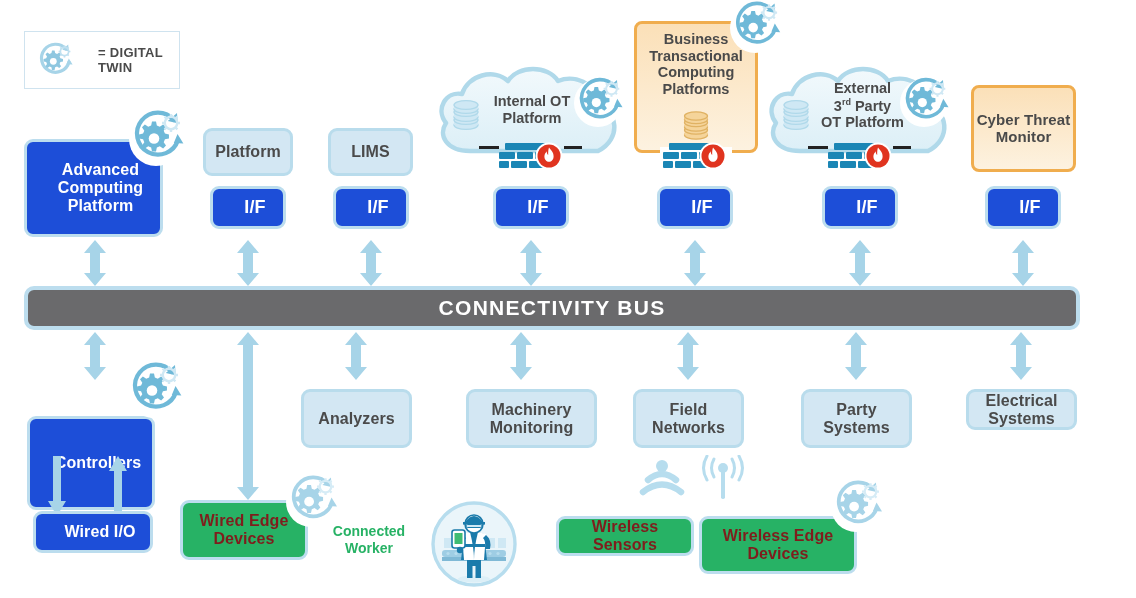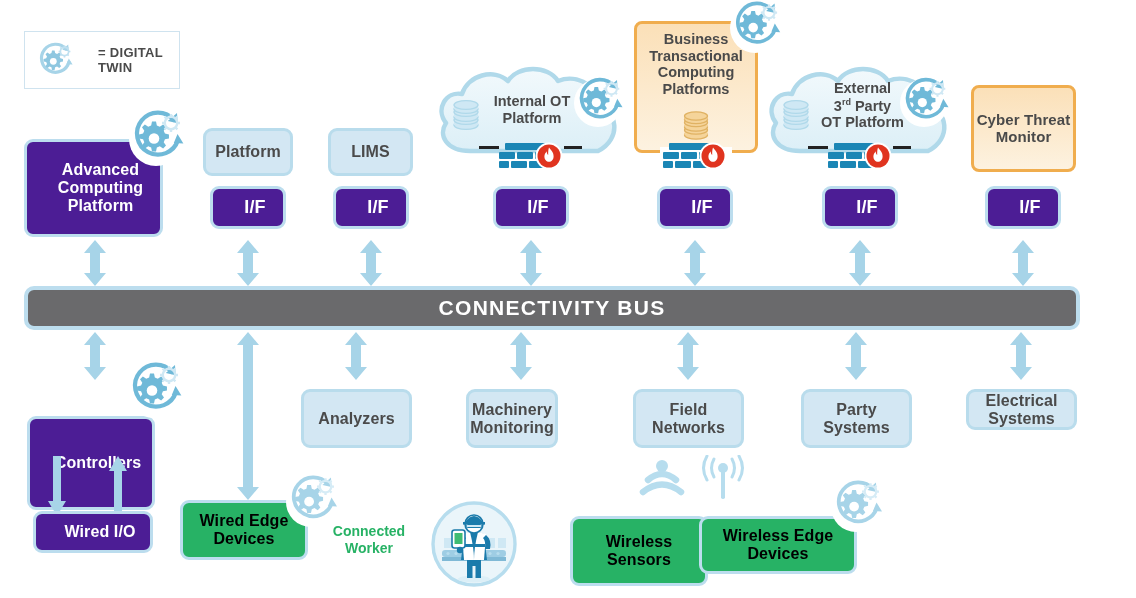"Advanced Computing Platform" .node-blue { background: #4c1d95 -> #1d4ed8 }
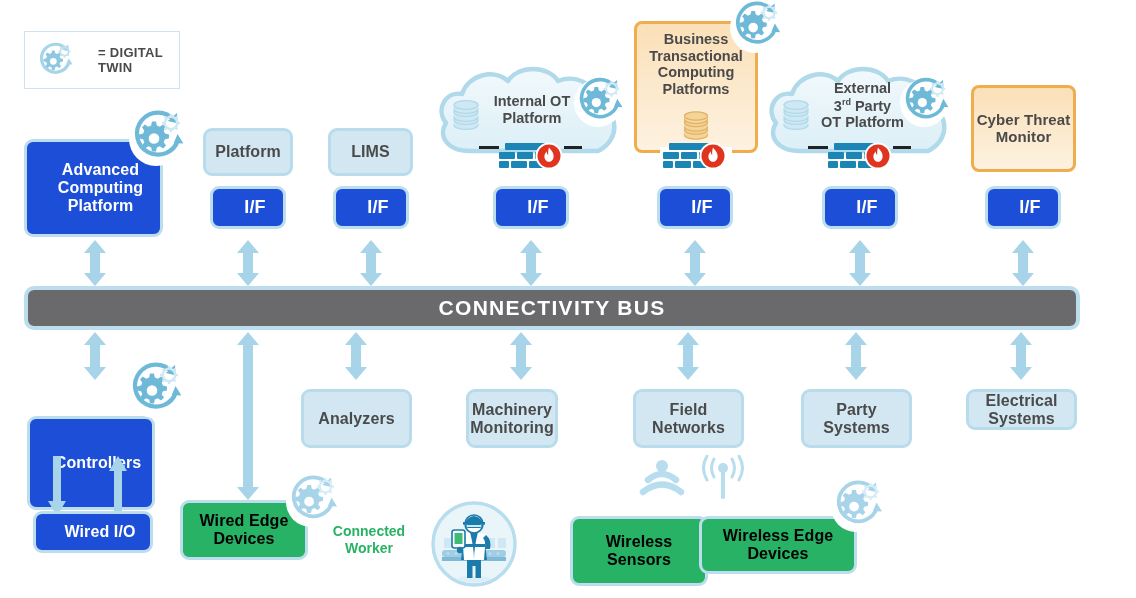"Machinery Monitoring" div.abs { width: 92px -> 131px }
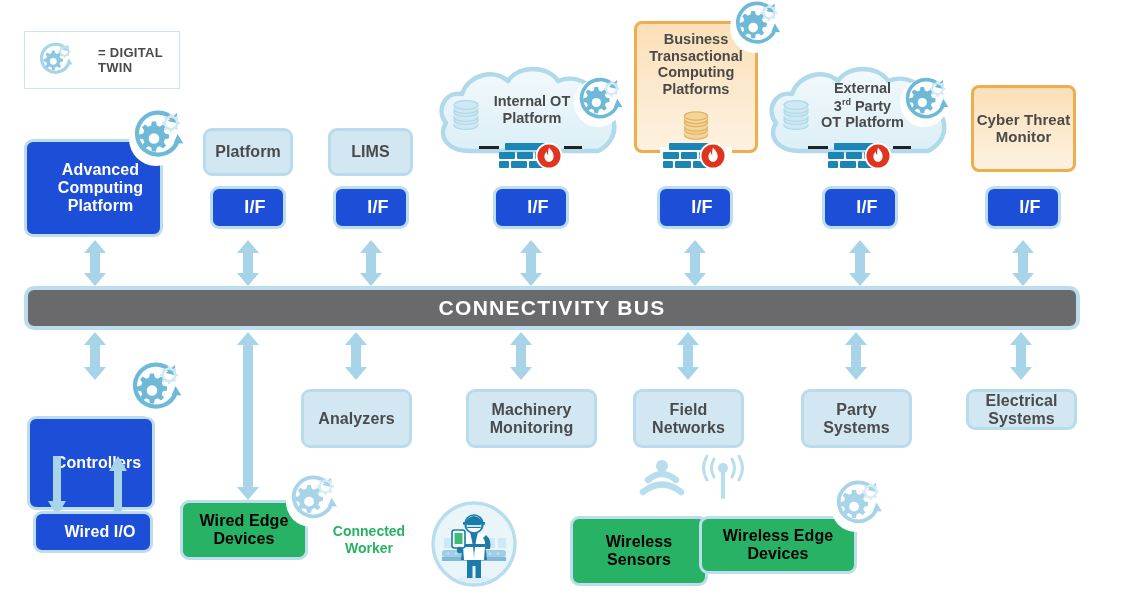"Wired Edge Devices" .node-green { color: #000000 -> #7f1d1d }
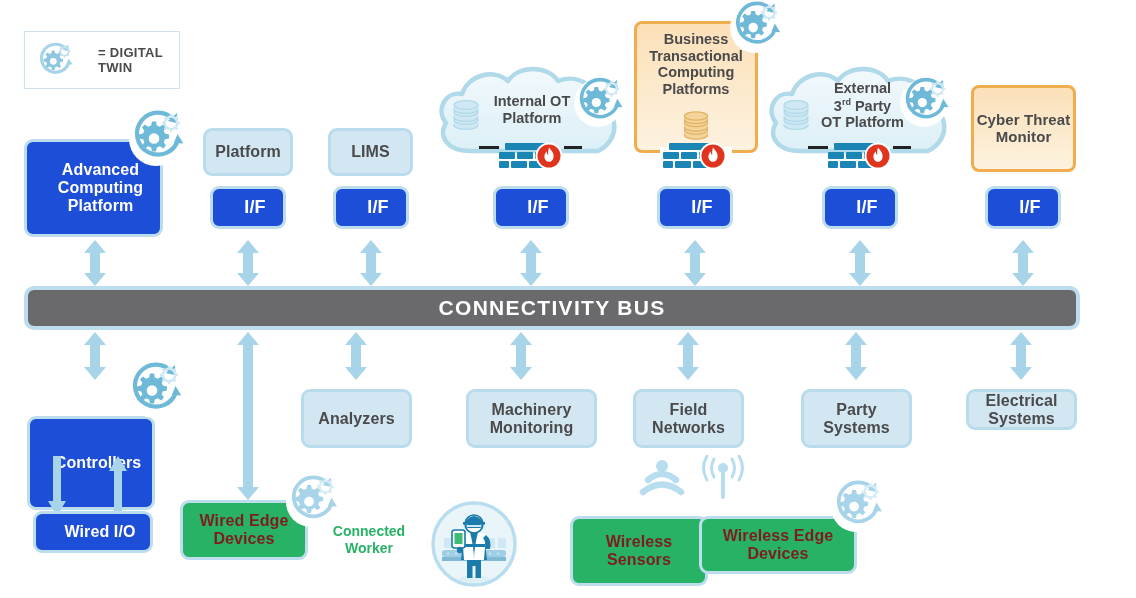"Wireless Sensors" div.abs { height: 70px -> 40px; left: 570px -> 556px }
